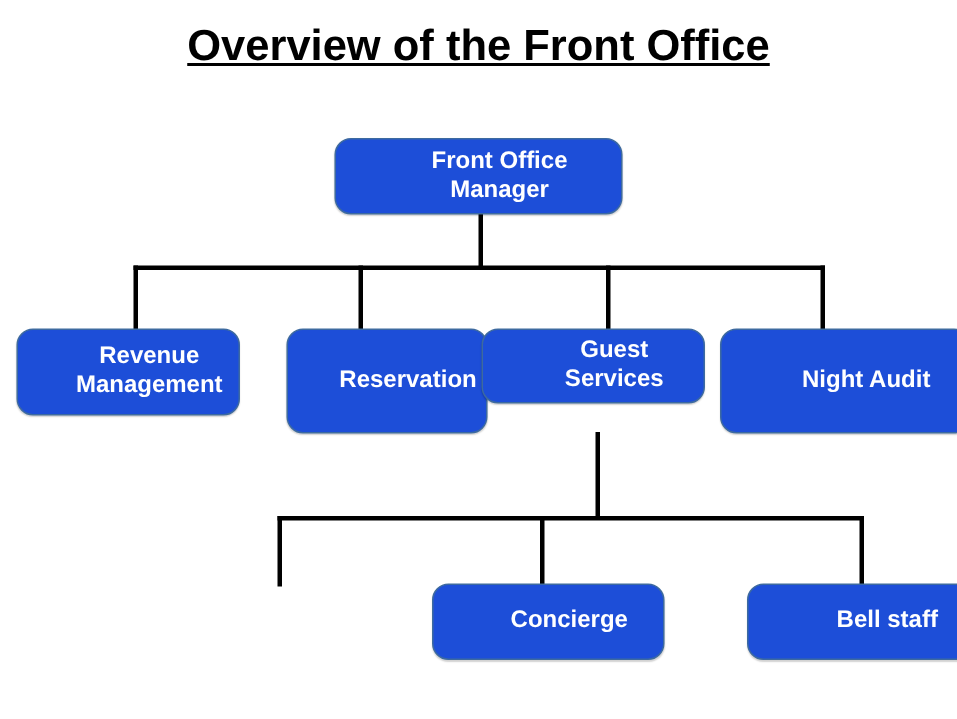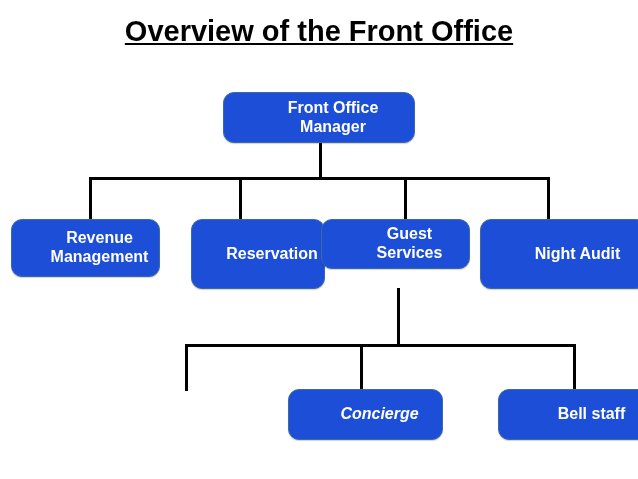"Concierge" .node.n-concierge { font-style: italic -> none }
